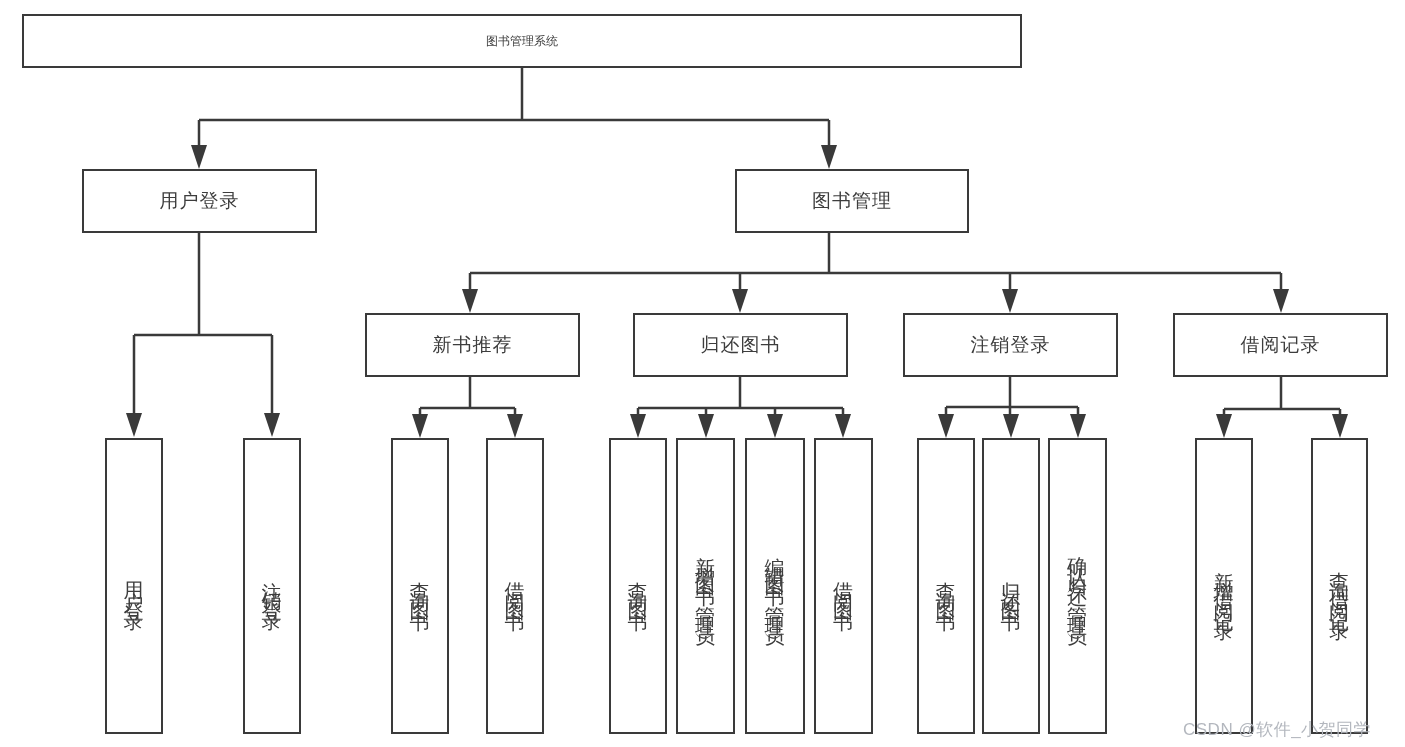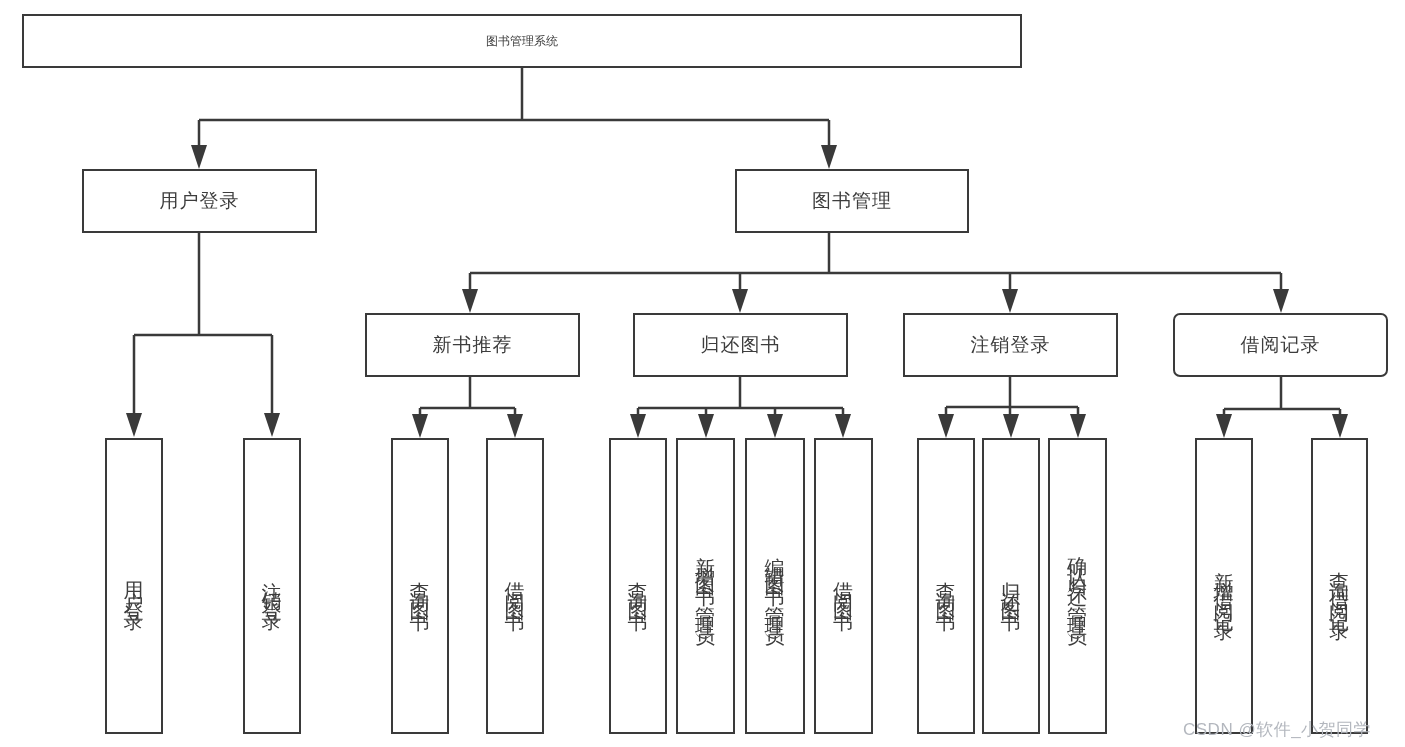"借阅记录" div.node { border-radius: 7px -> none }
